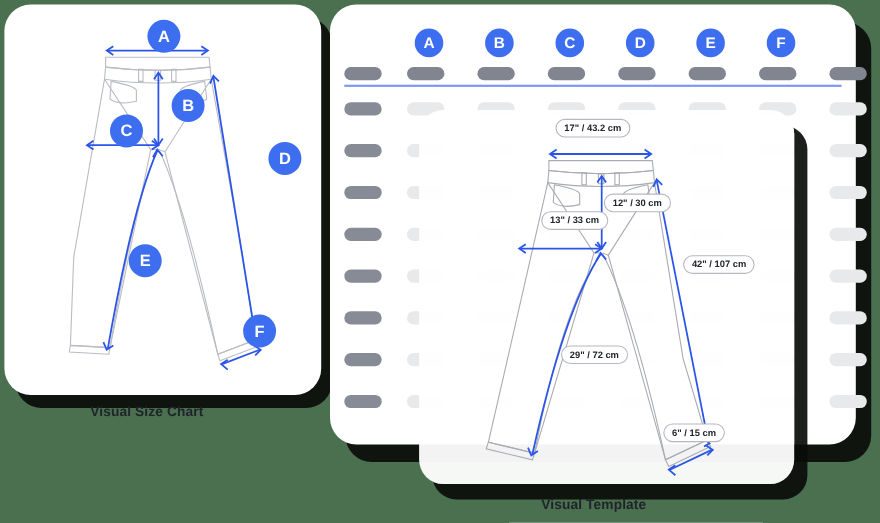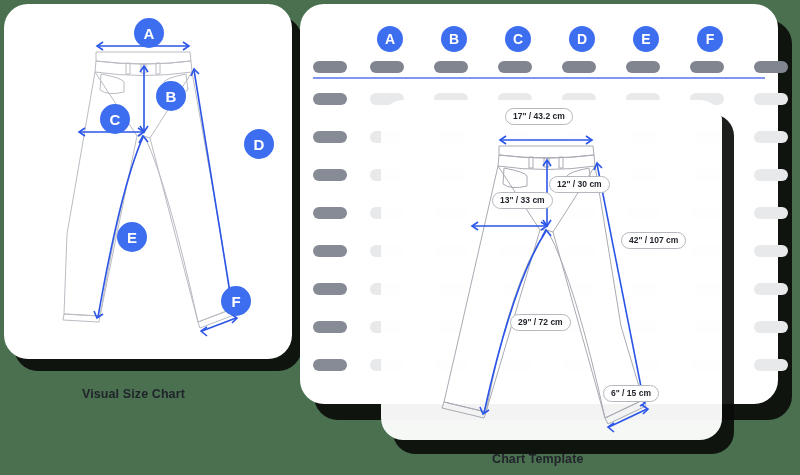"Visual Size Chart" #visual-caption { margin-top: 20px -> none }
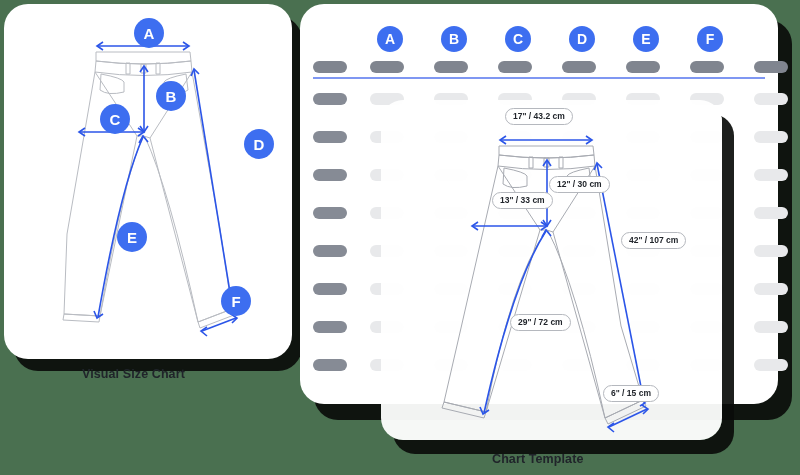"Chart Template" div.caption { text: Chart -> Visual }
